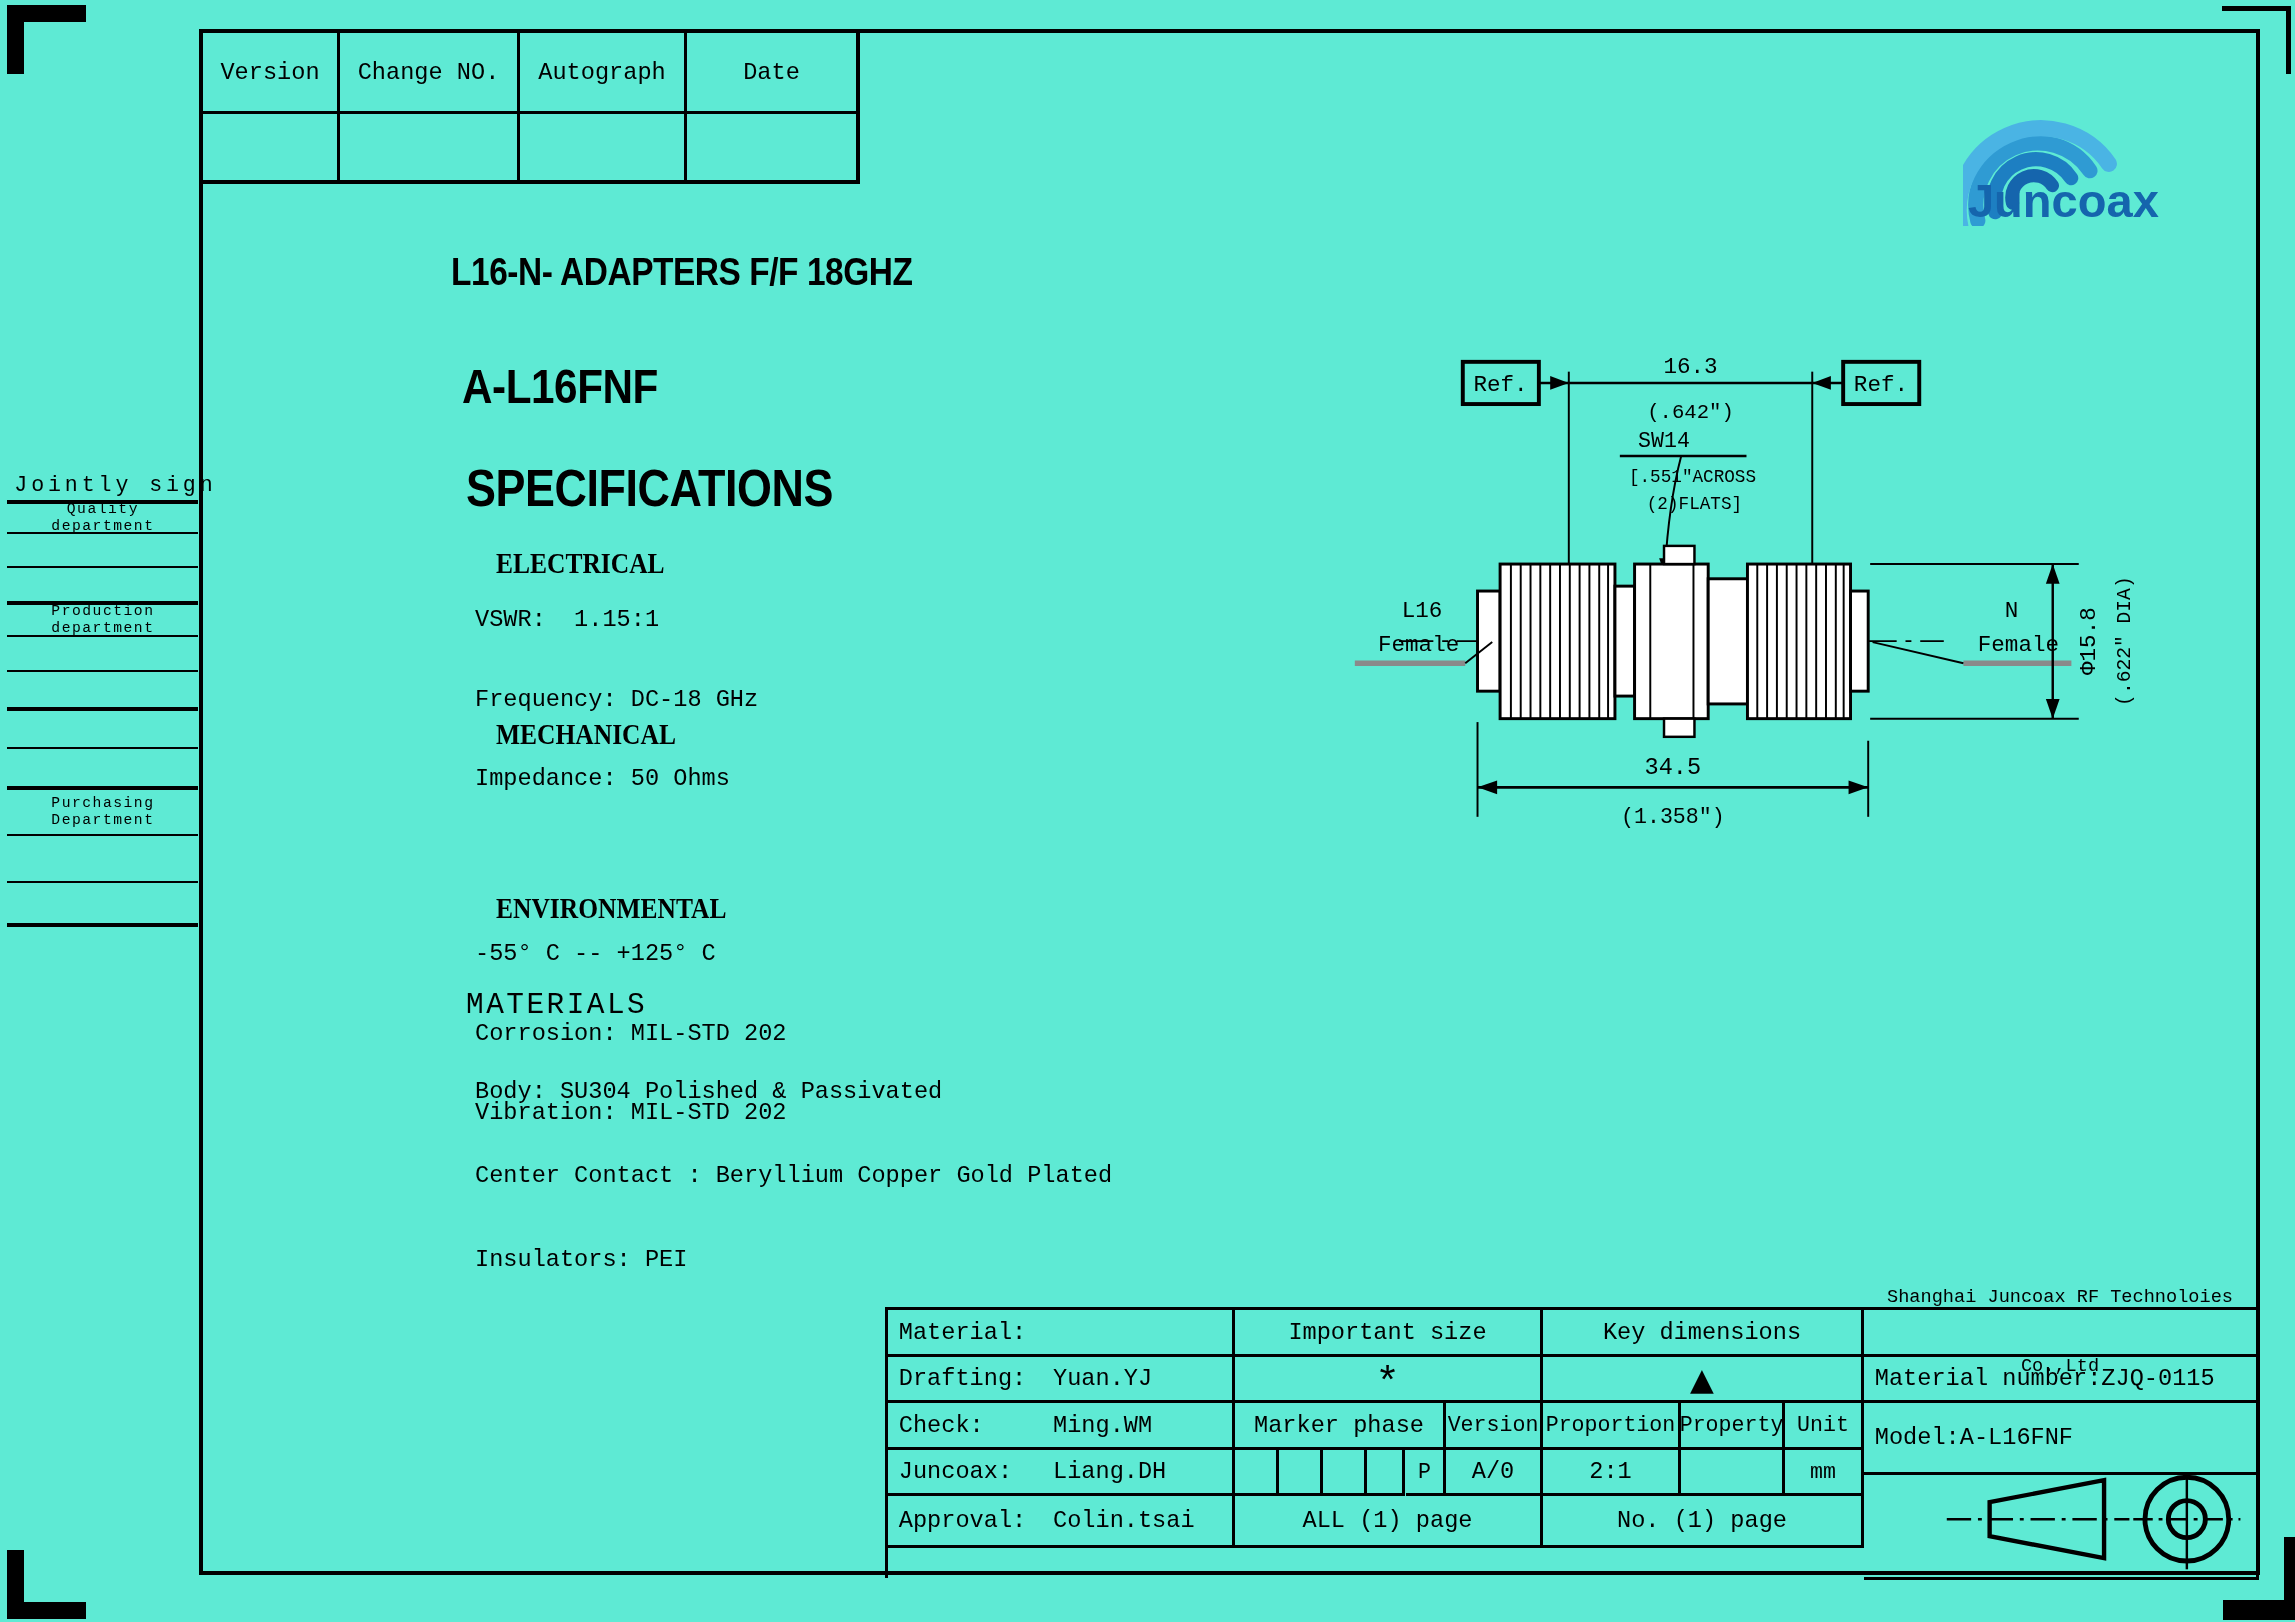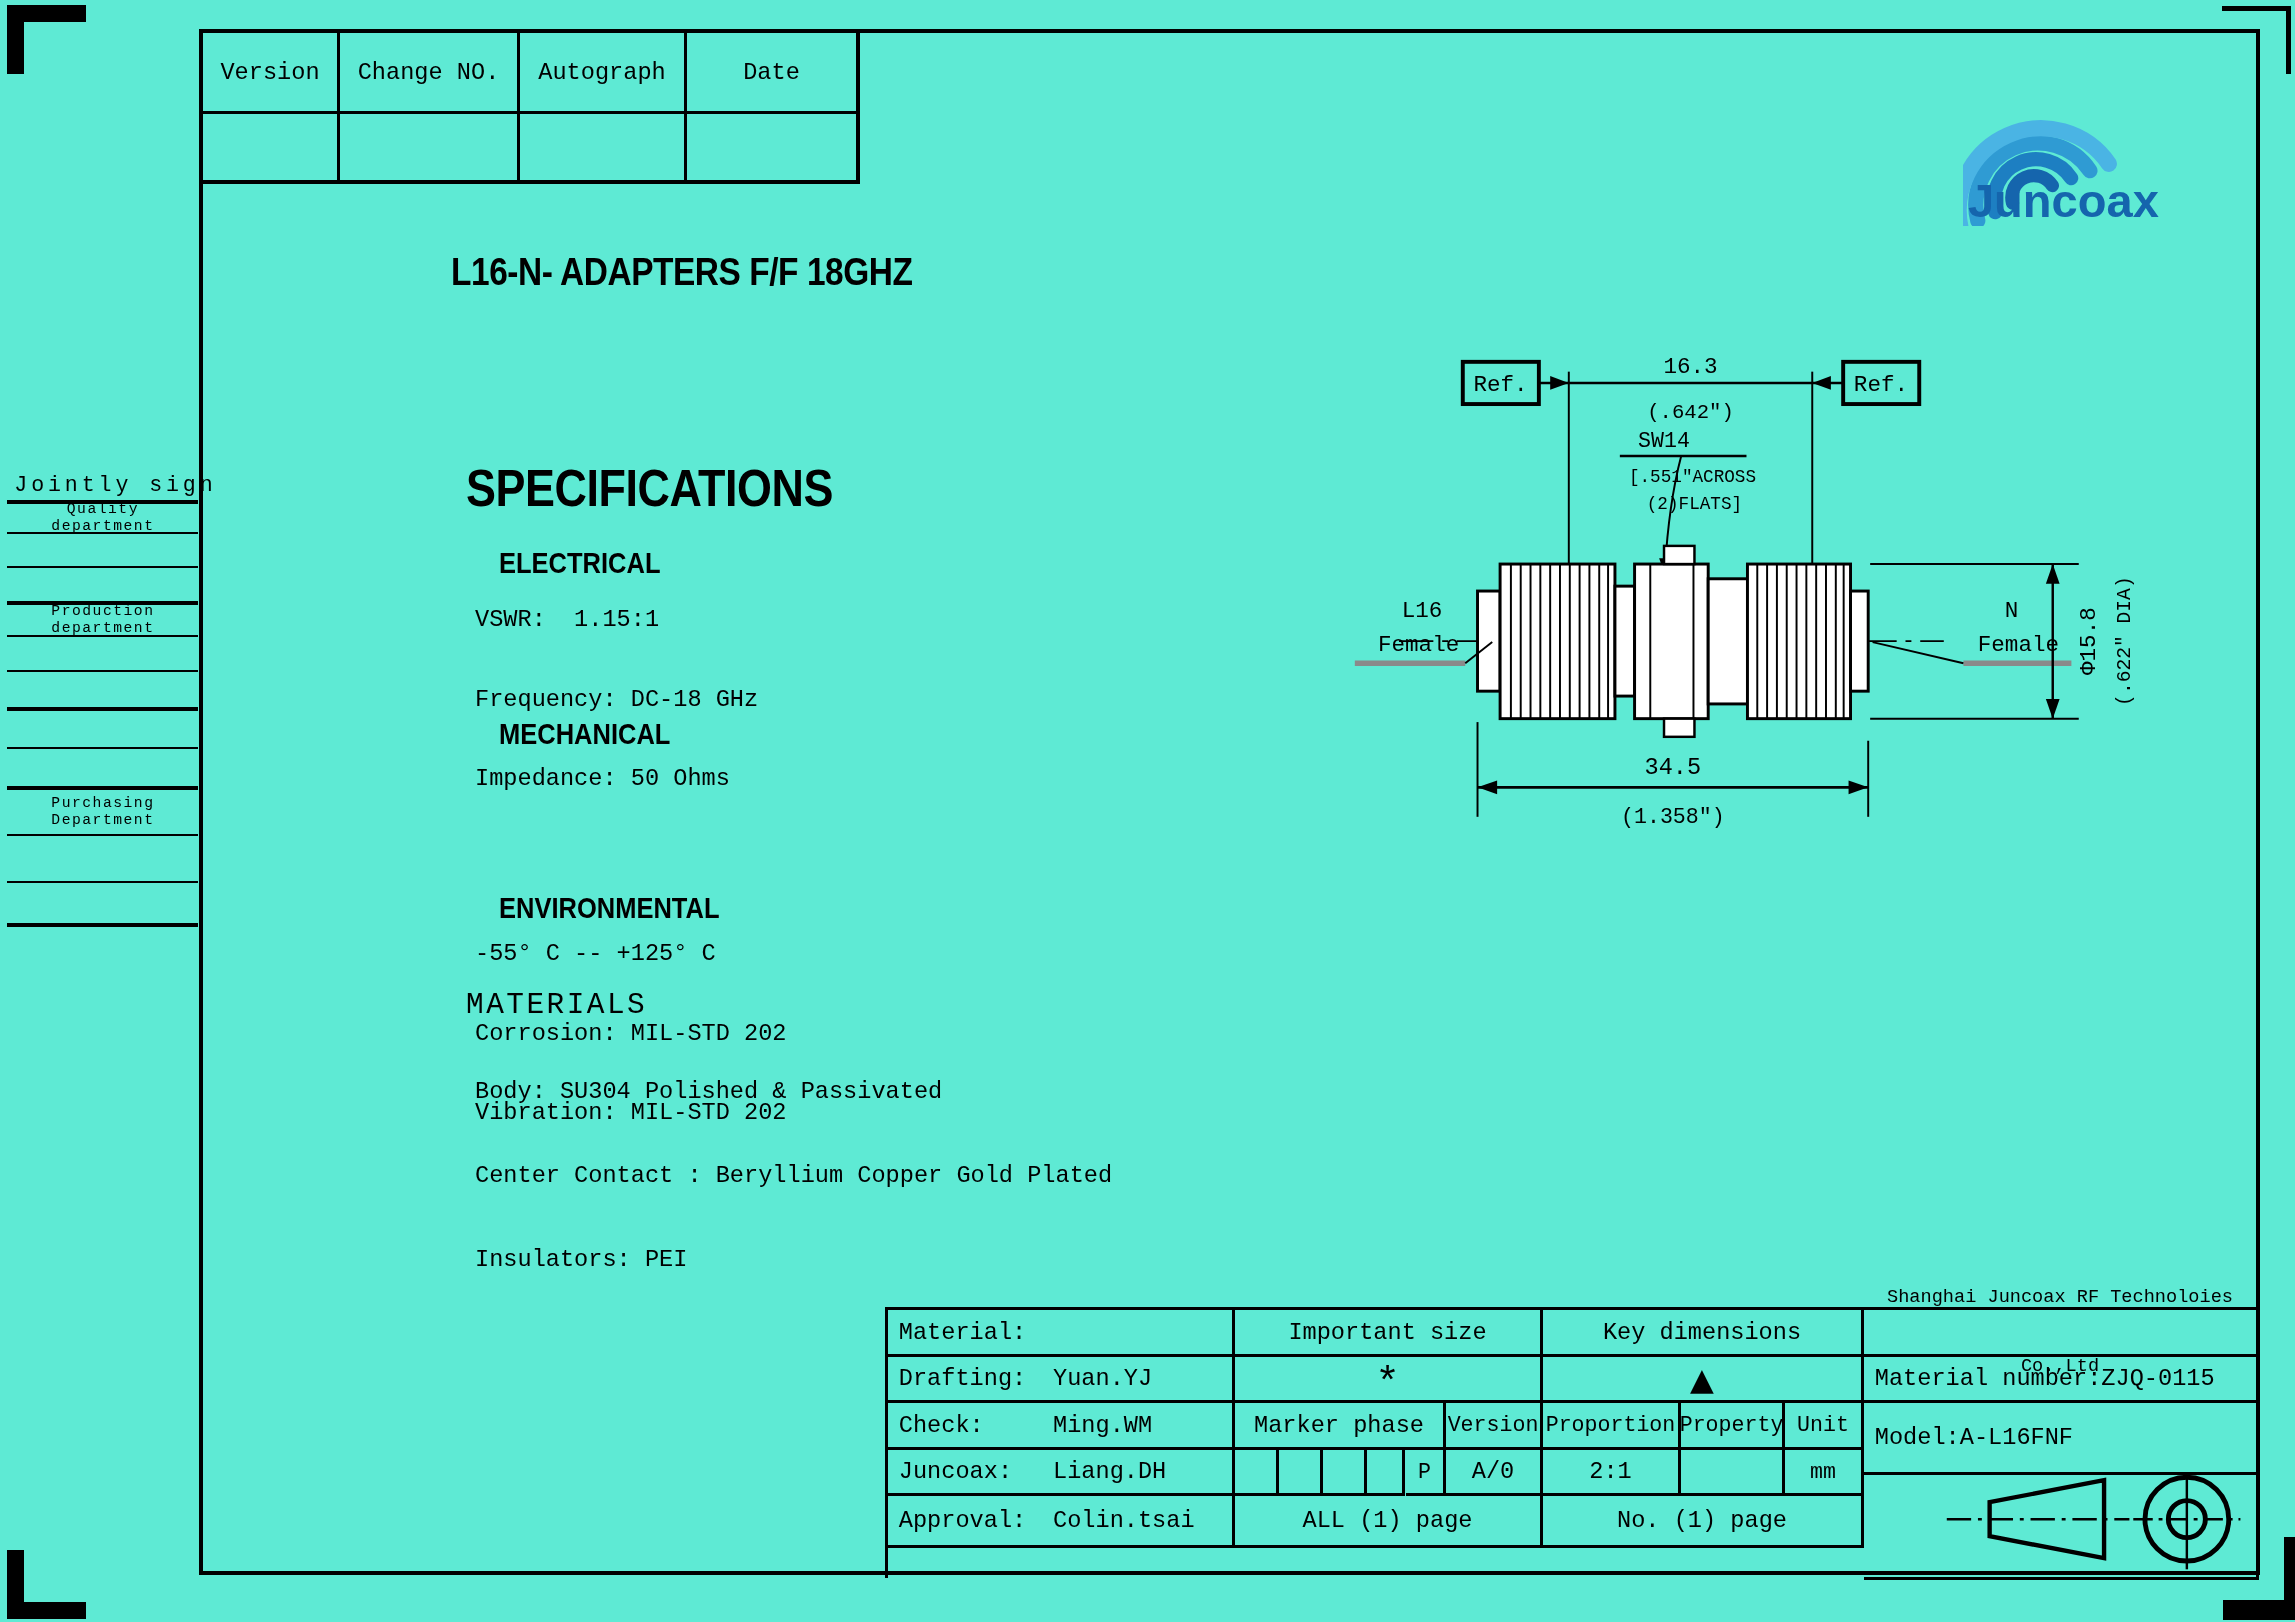"A-L16FNF" div.abs { html: none -> <div> <span>A-L16FNF</span> </div> }
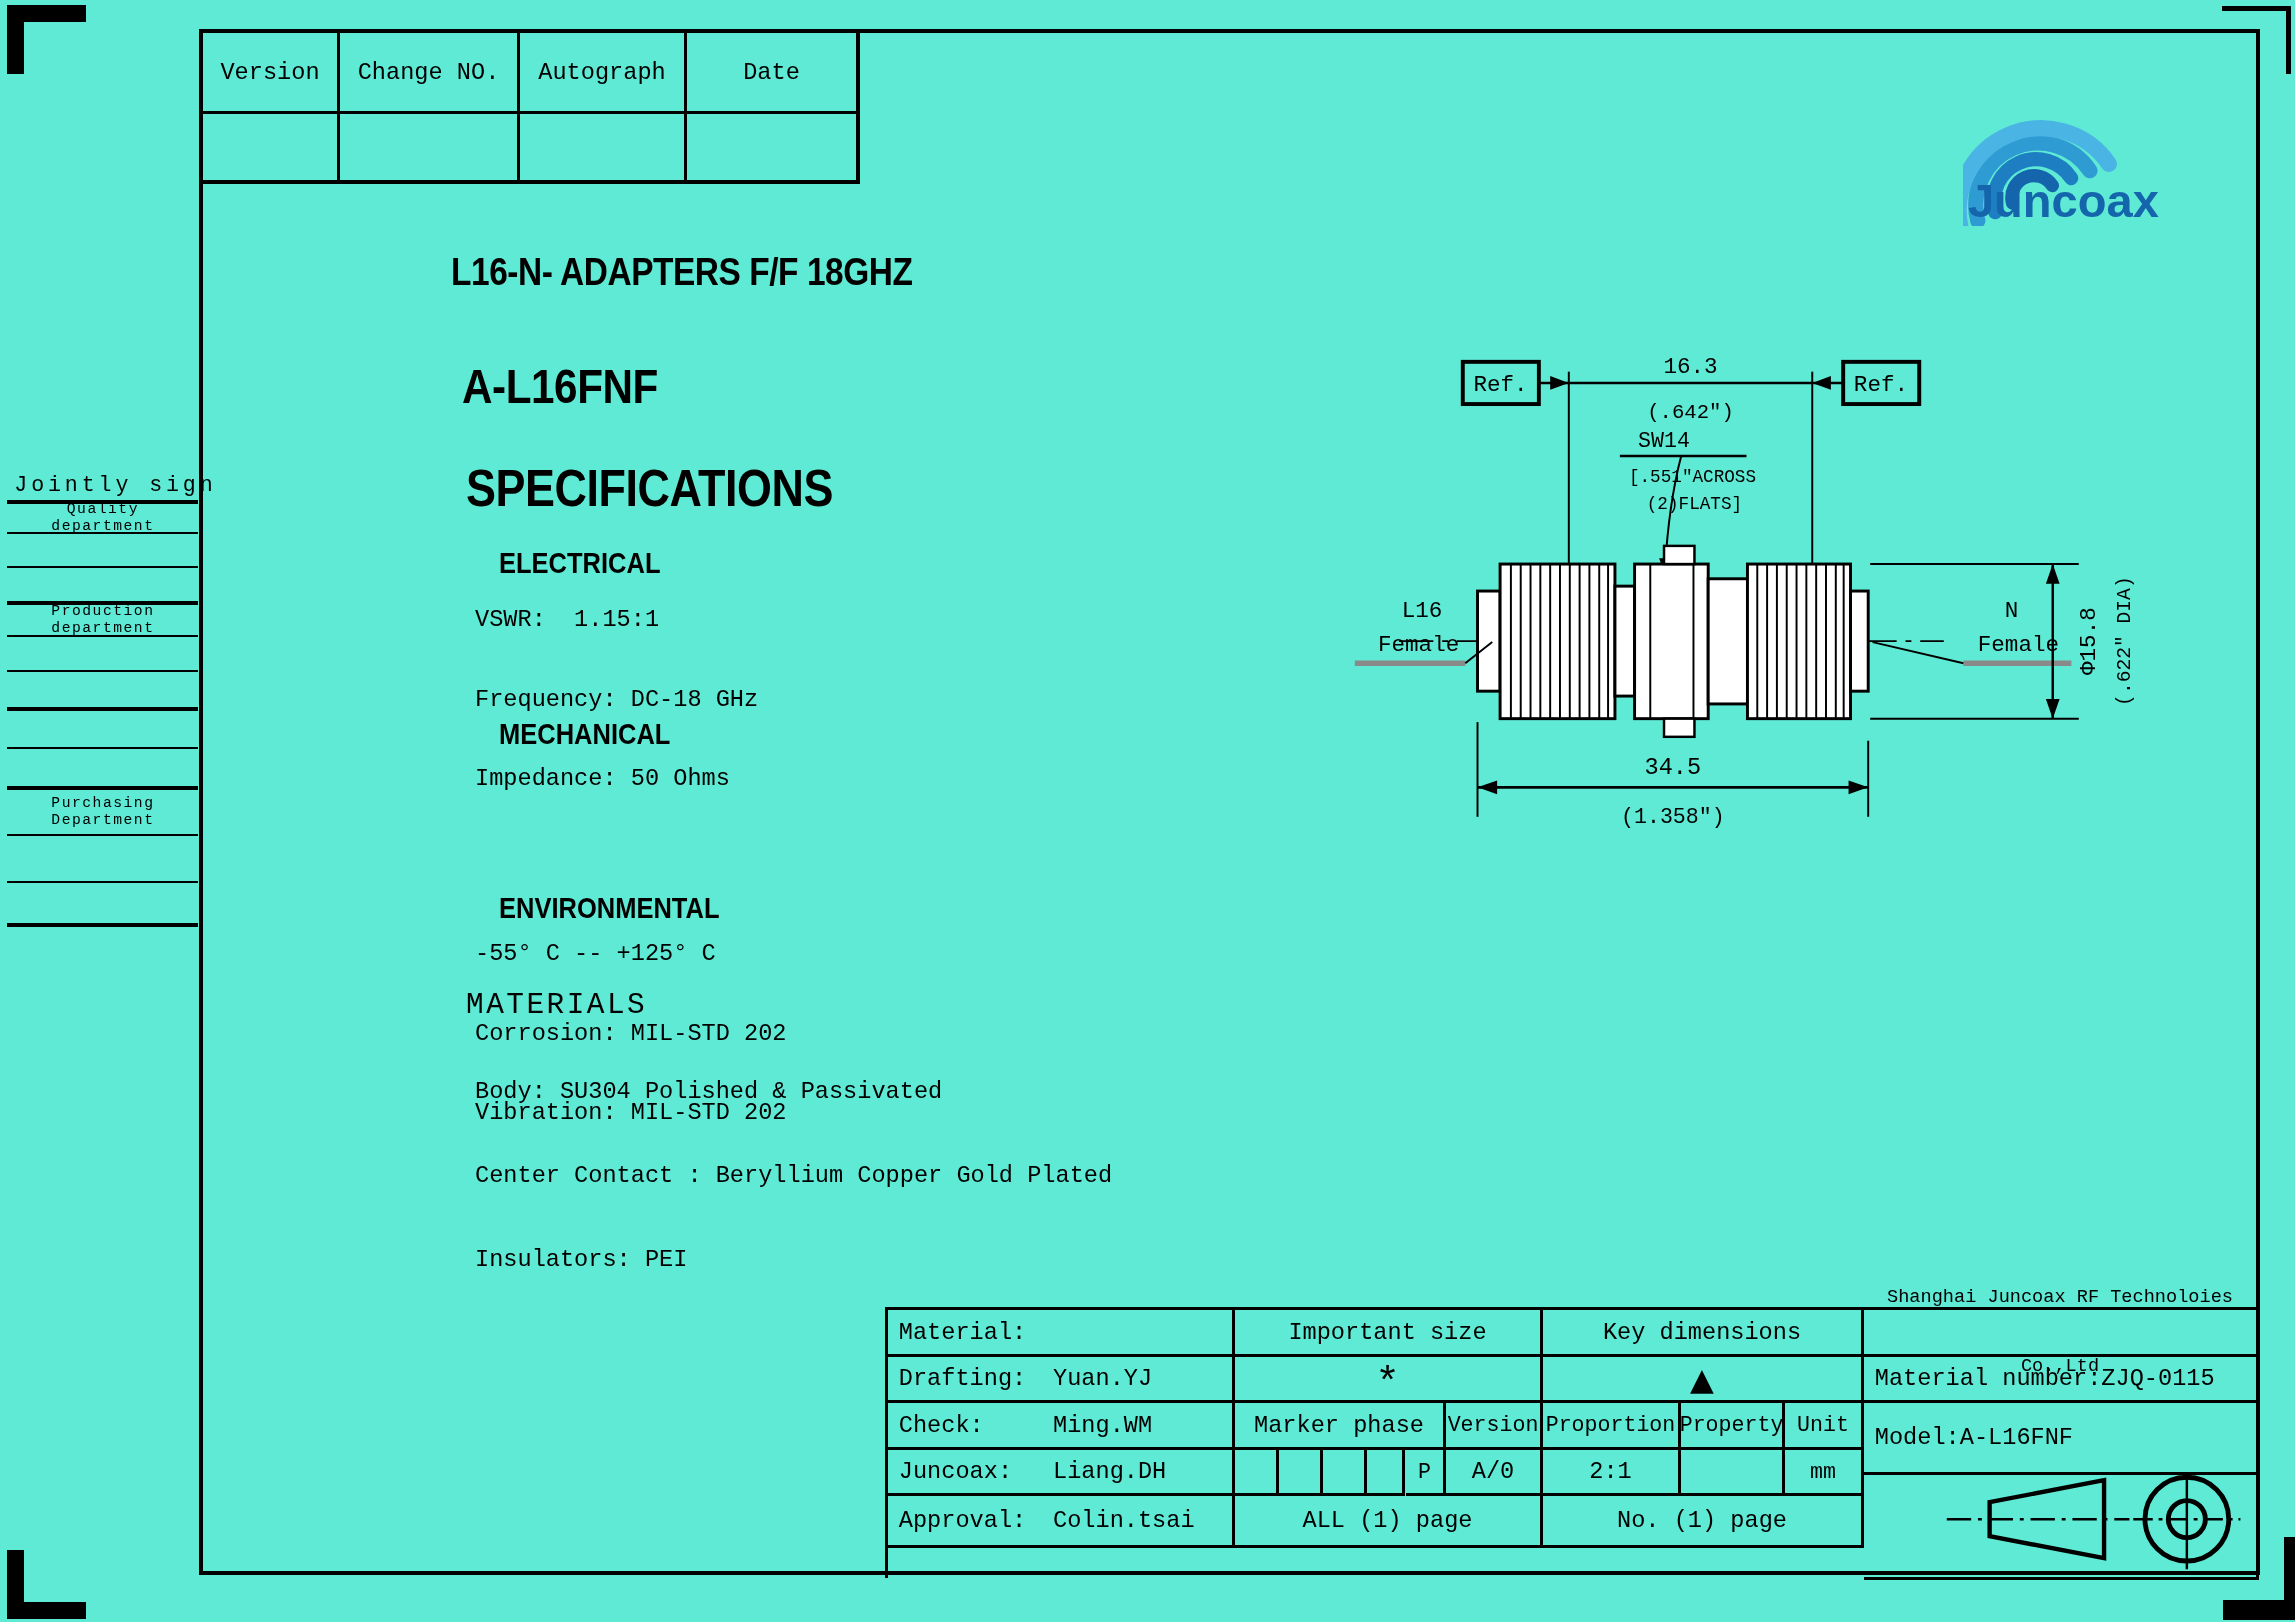"ELECTRICAL" .spechead { font-family: Liberation Sans, sans-serif -> Liberation Serif, serif }
